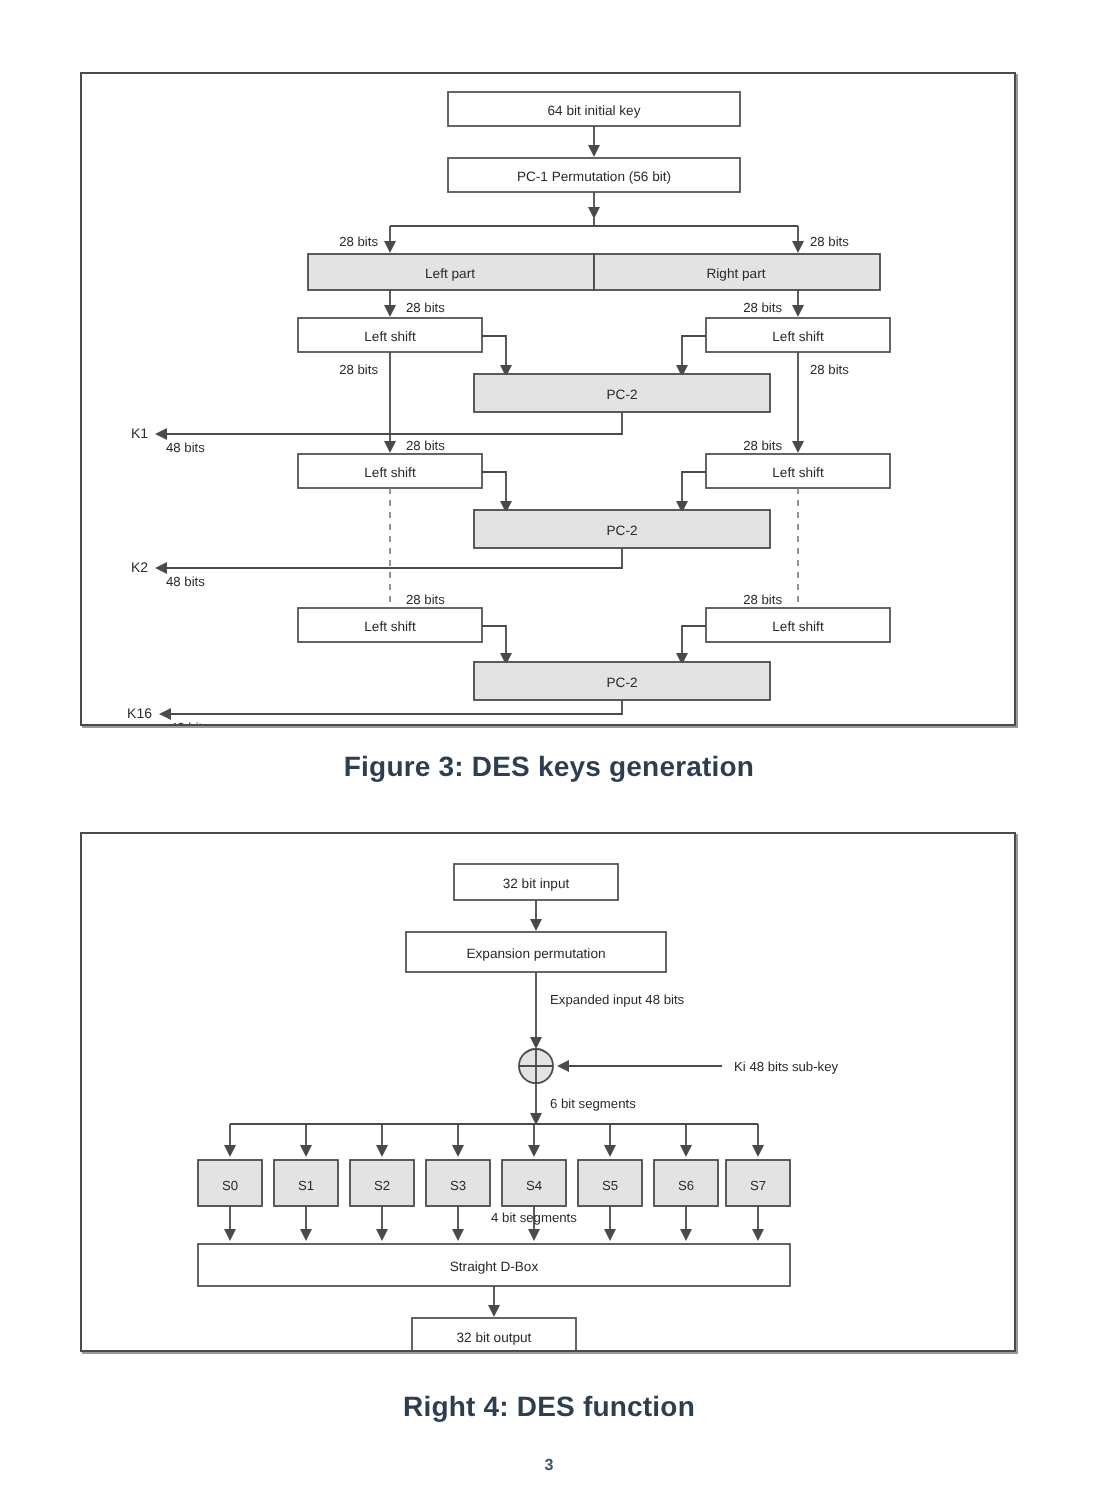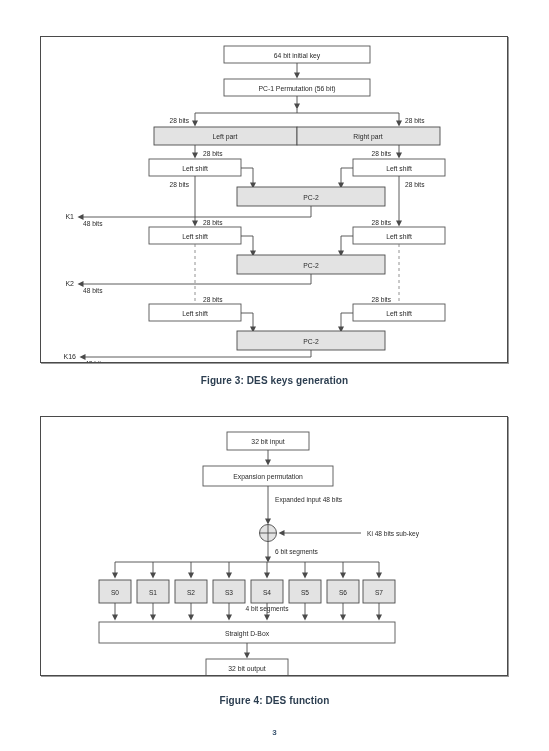"Figure 3: DES keys generation" .caption { font-size: 10px -> 14px }
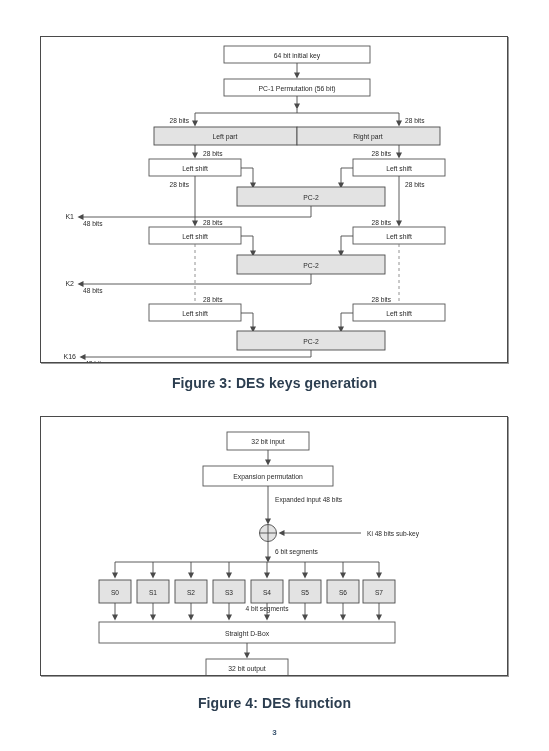"Figure 4: DES function" div.caption { text: Figure -> Right }
